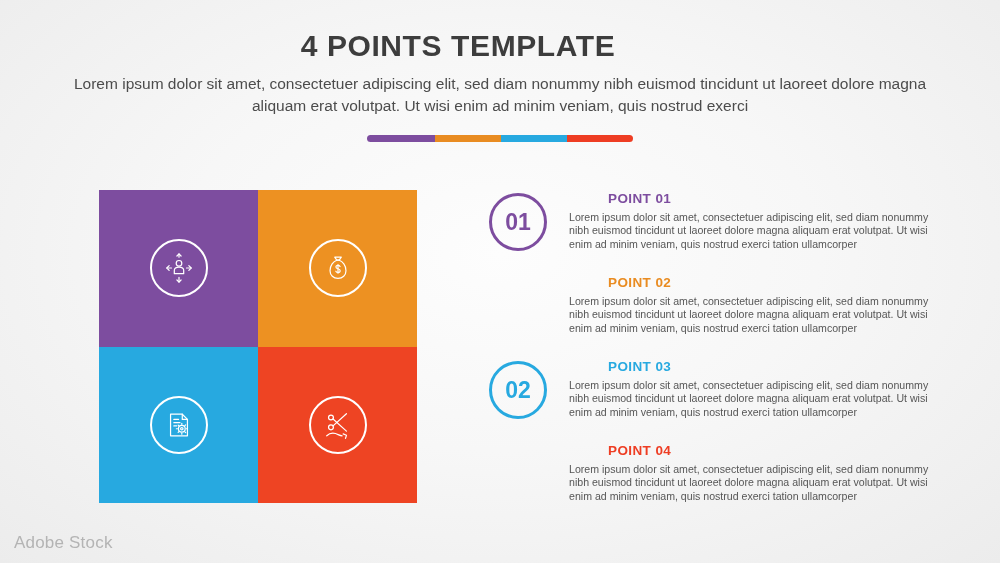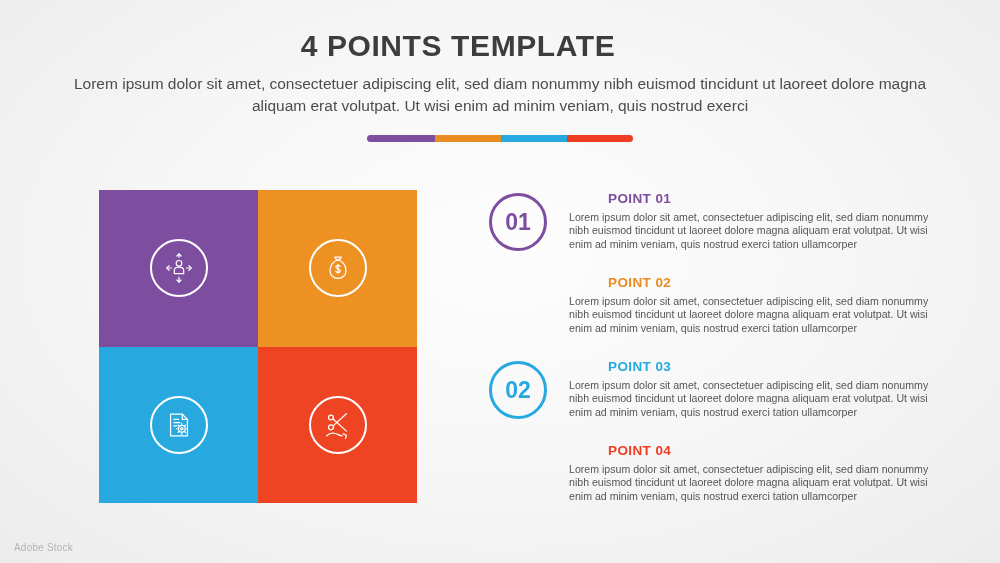"Adobe Stock" .wm-bl { font-size: 10px -> 17px }
